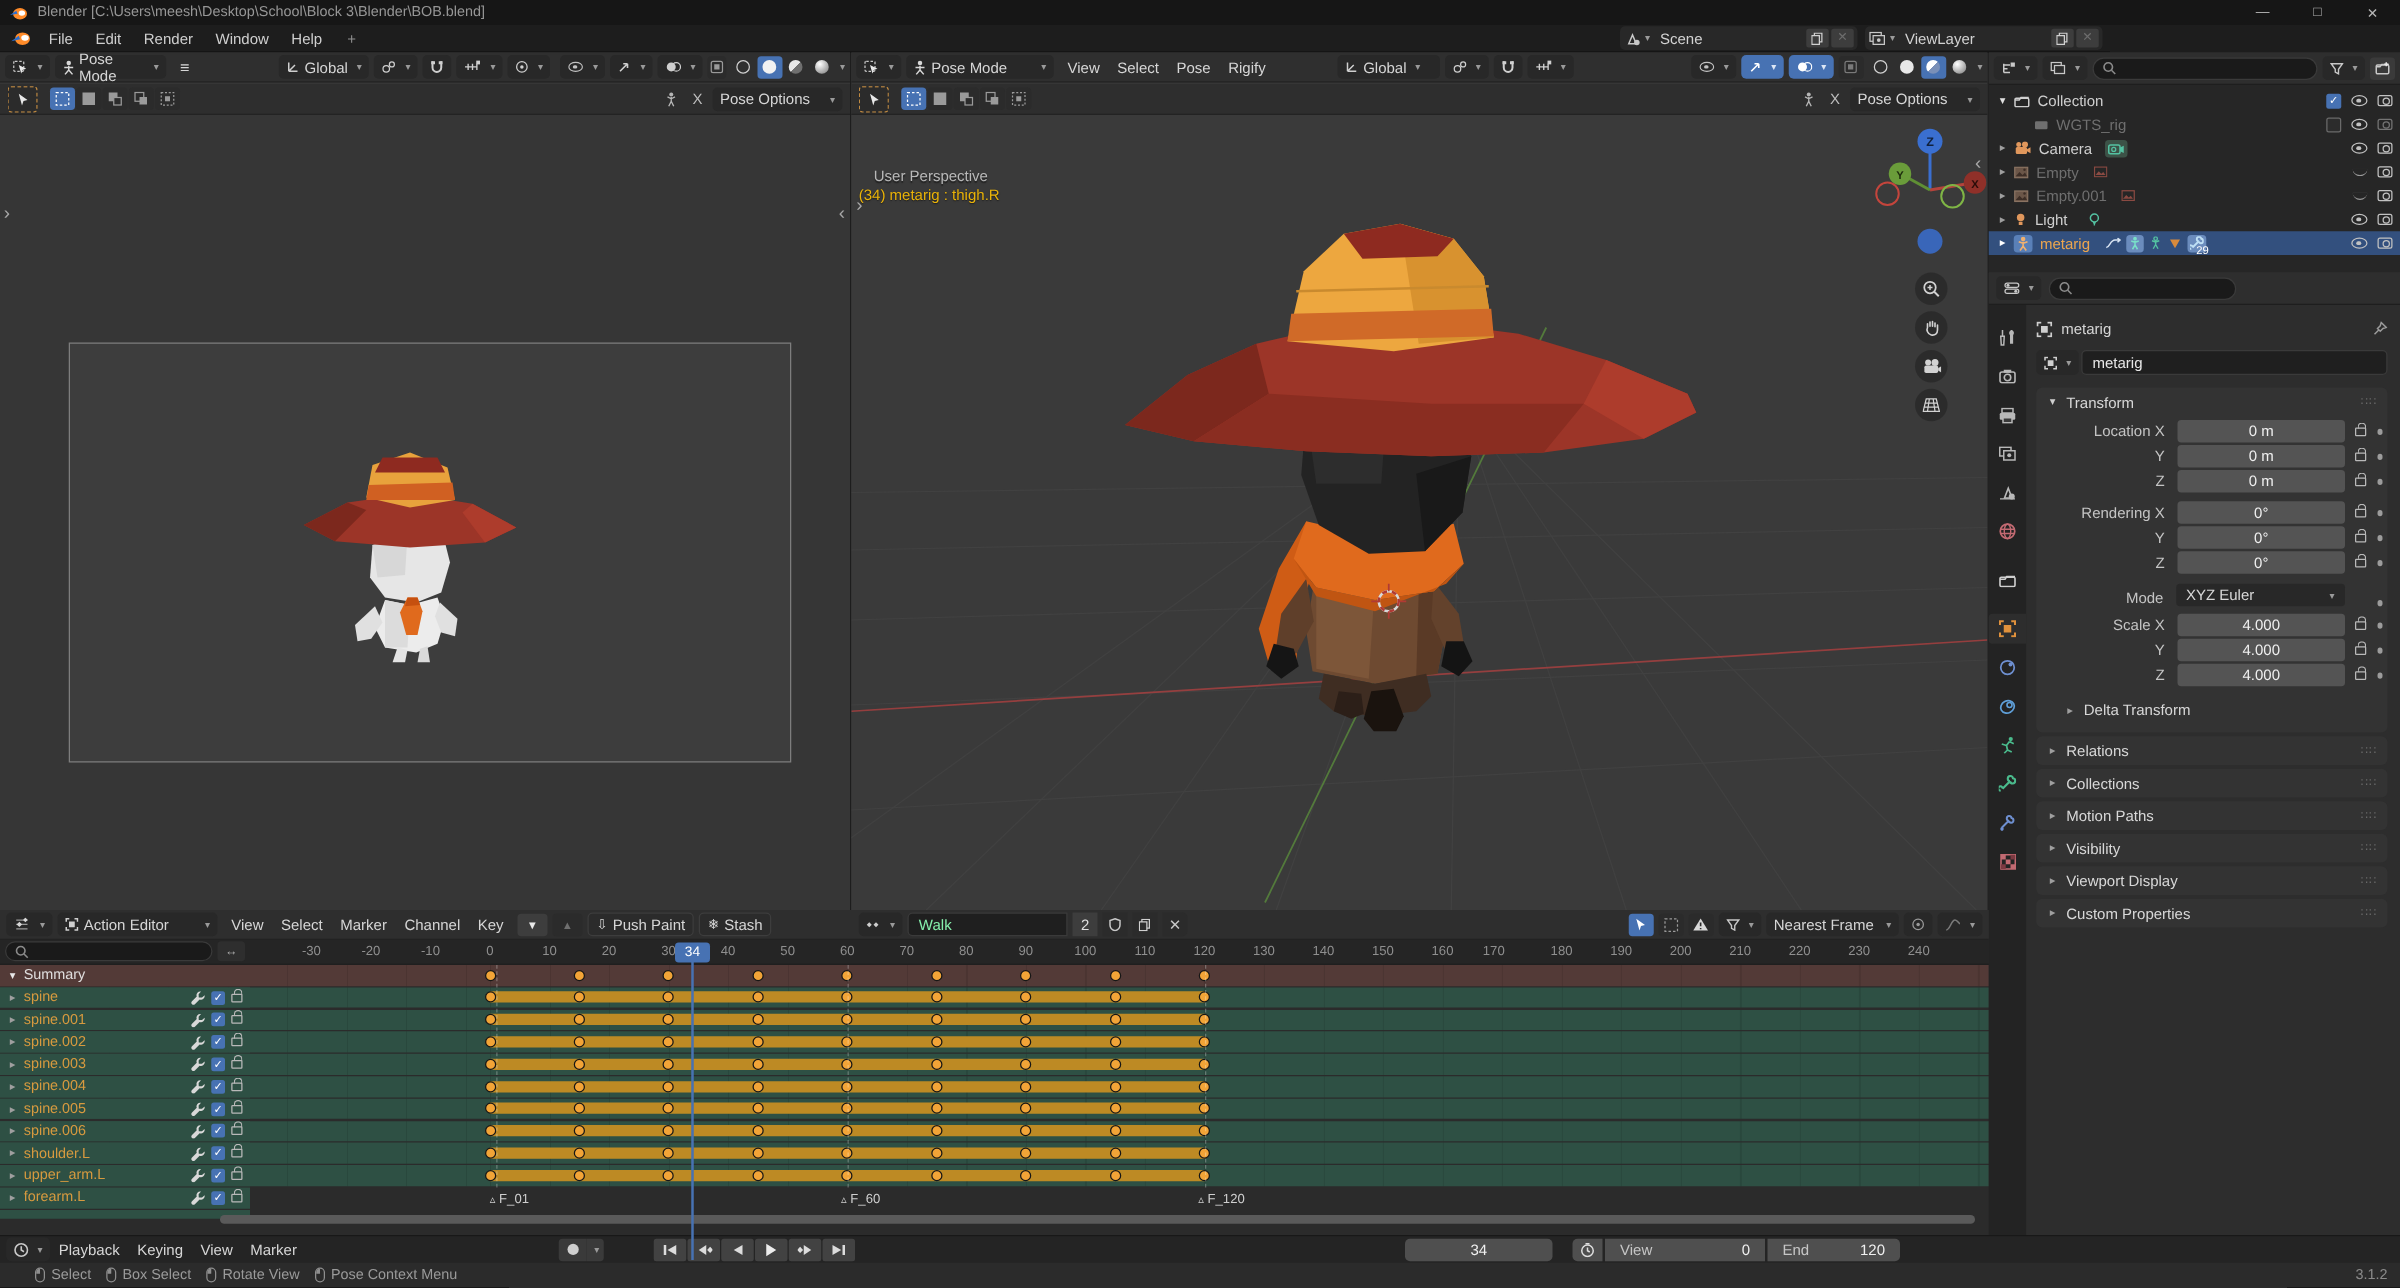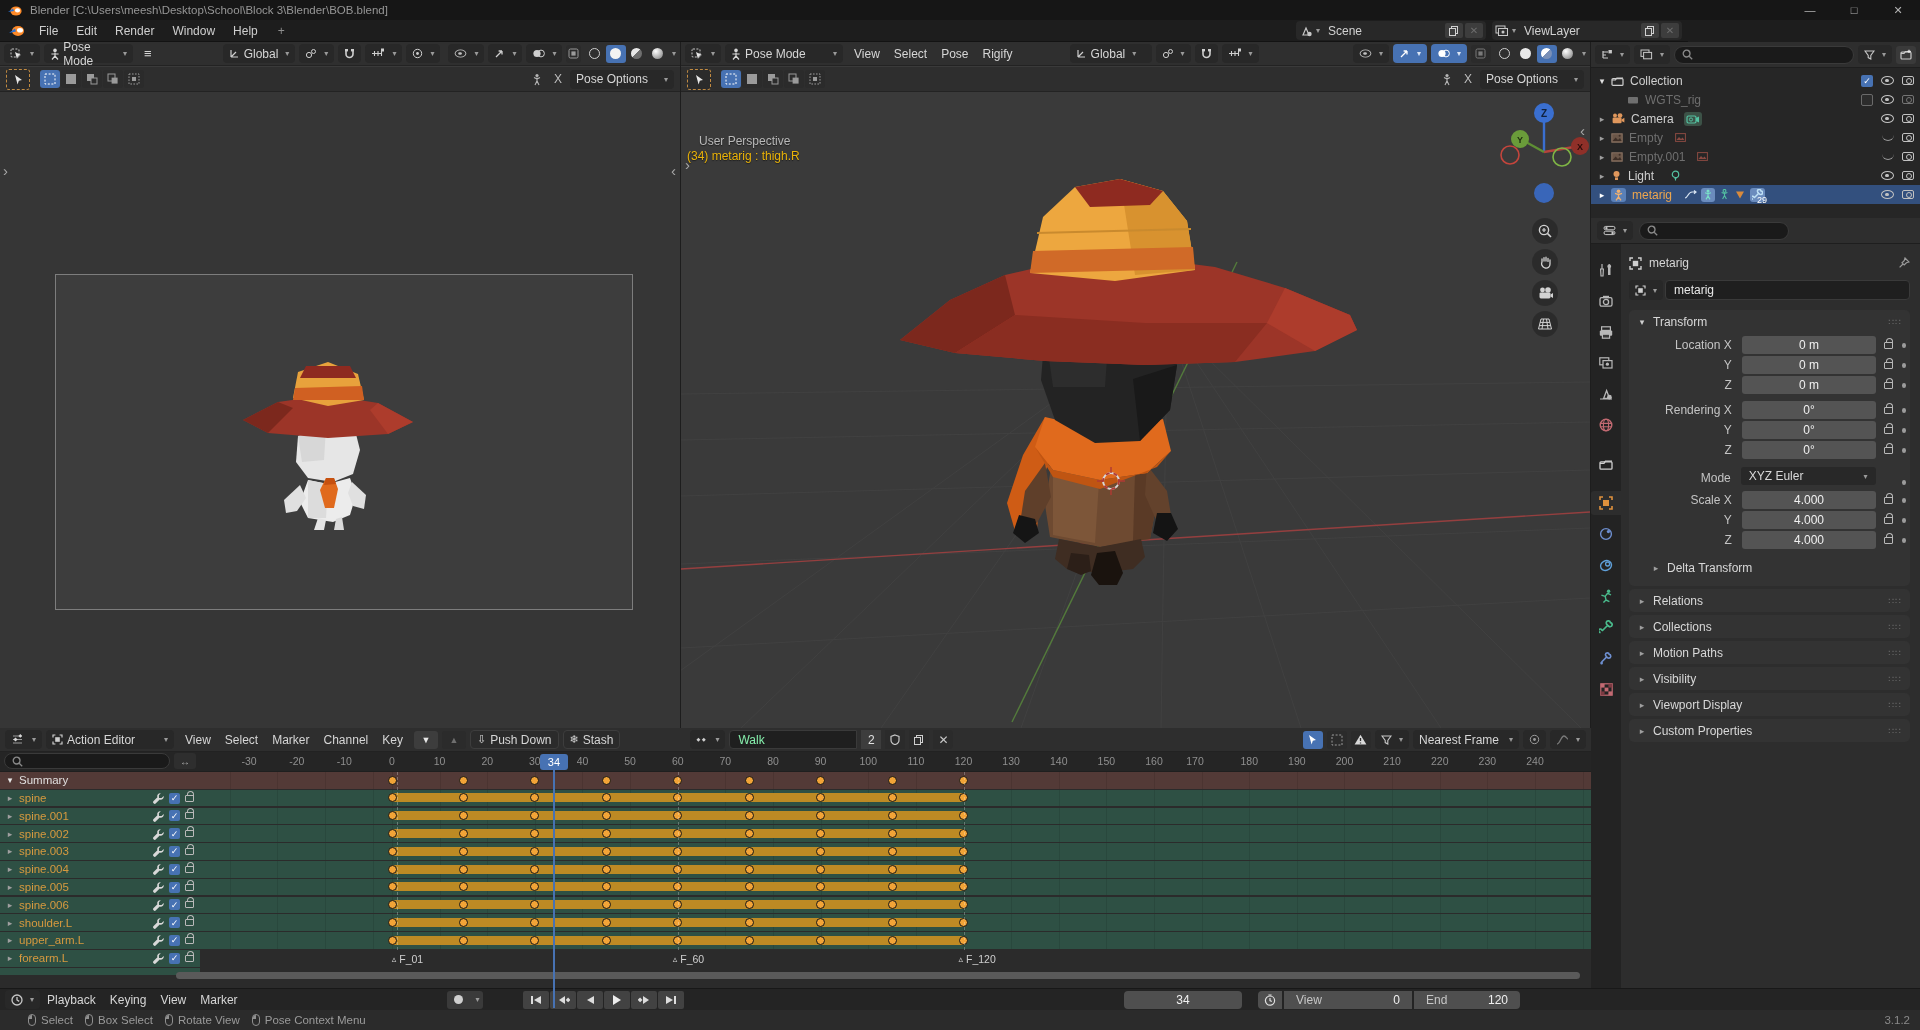"Push Down" span { text: Down -> Paint }
